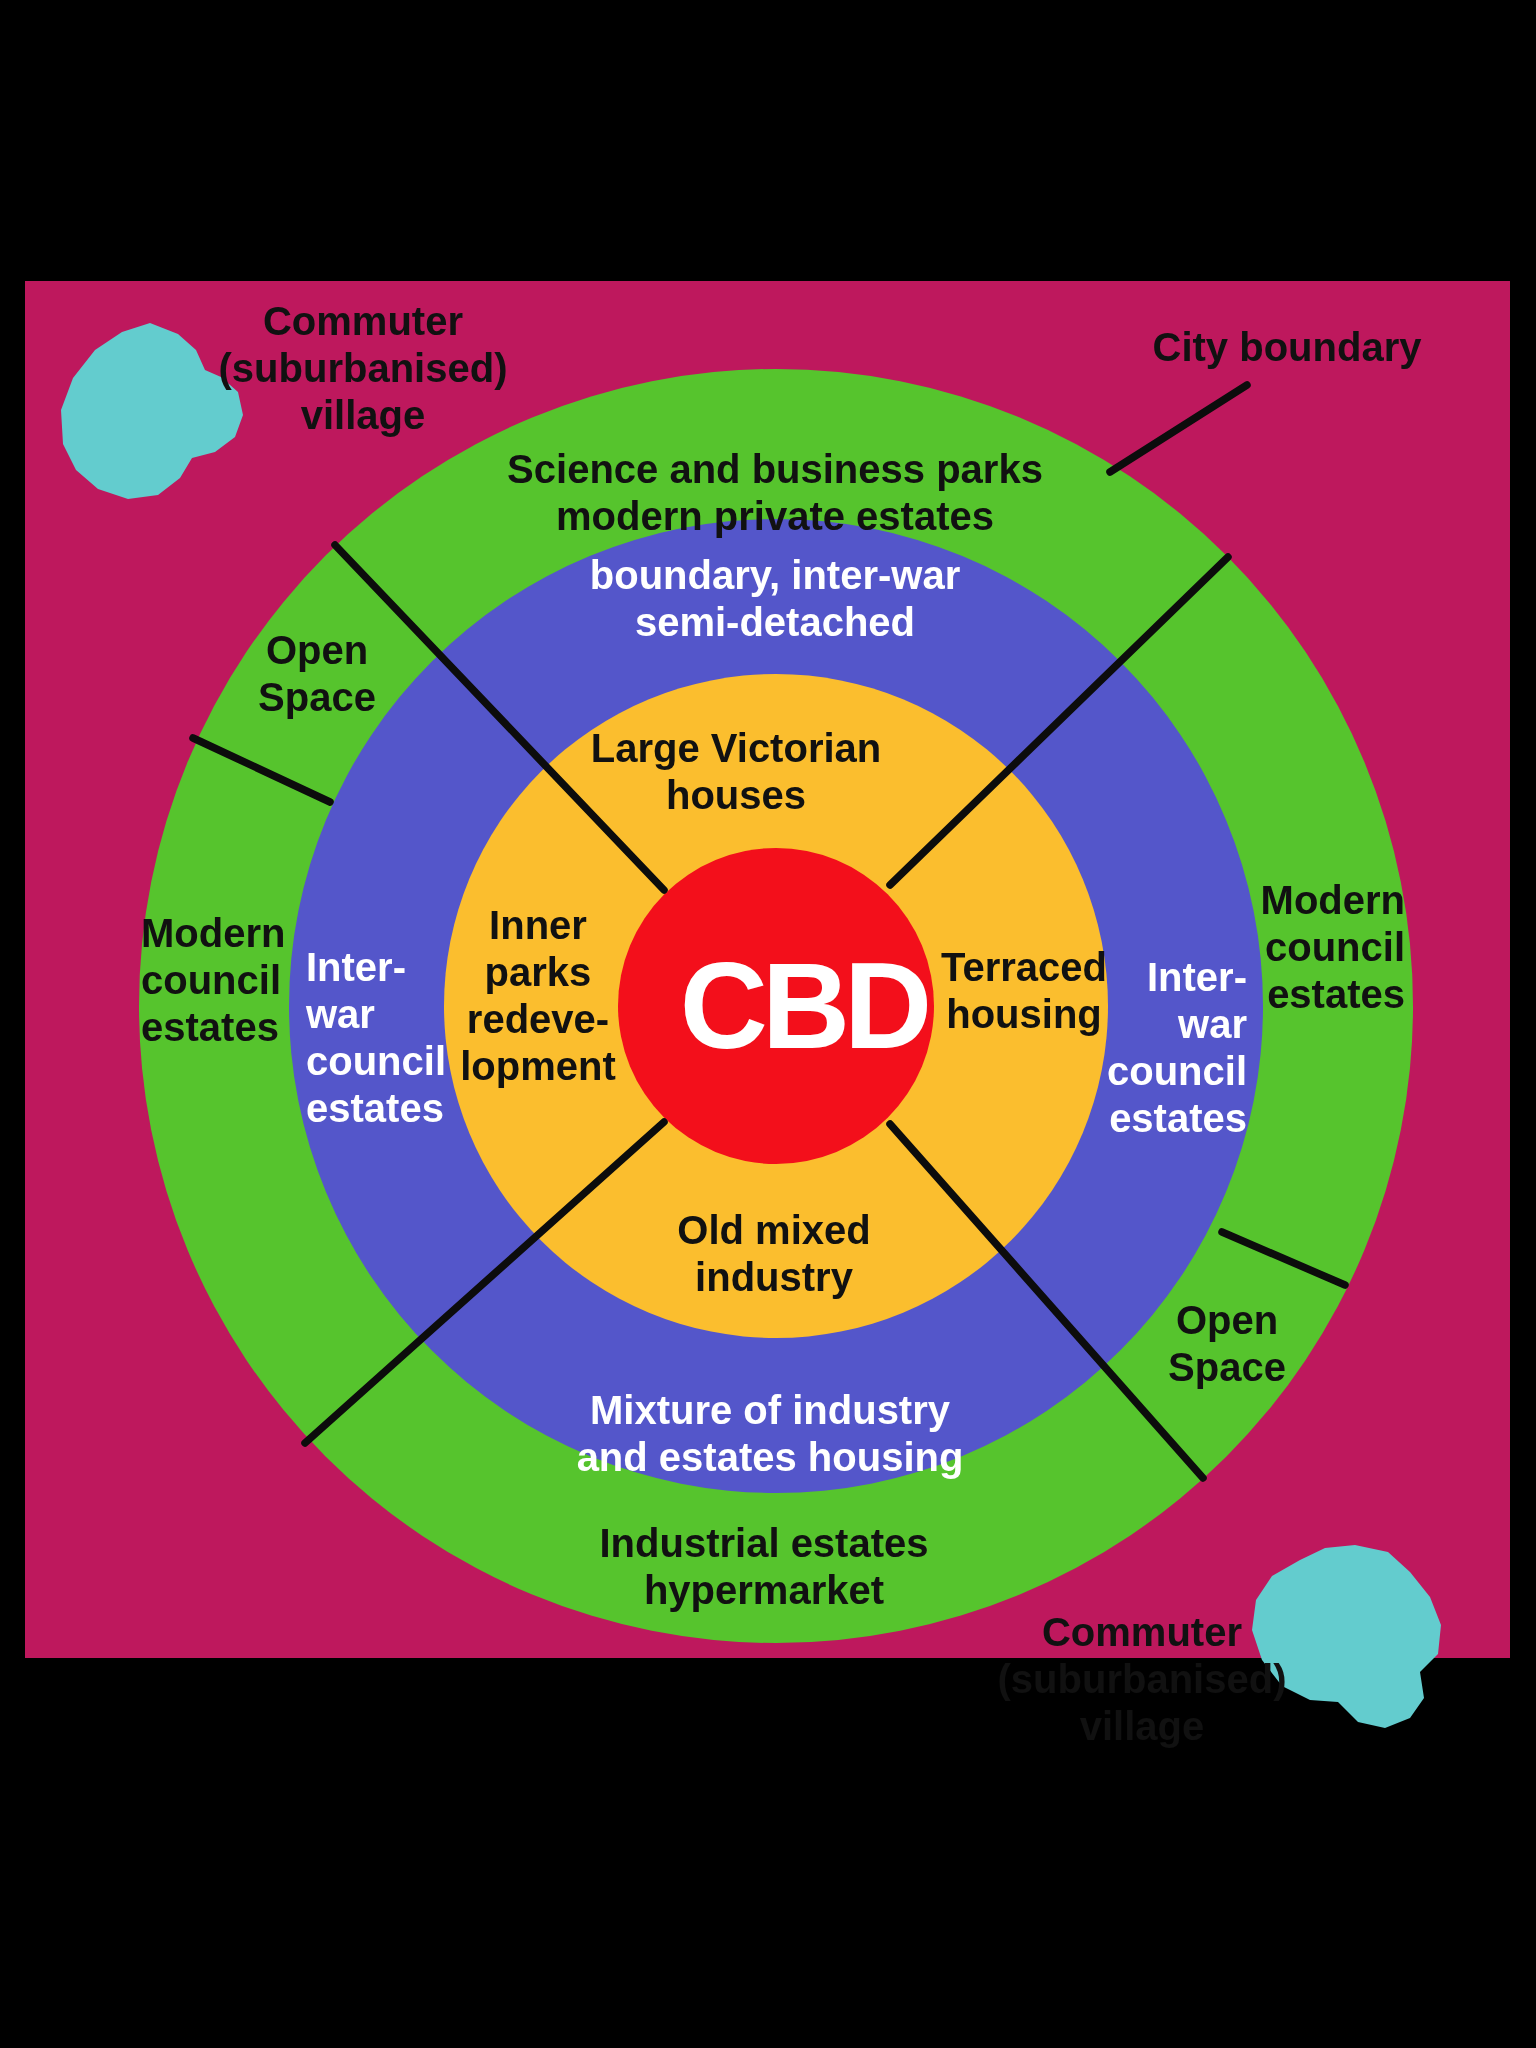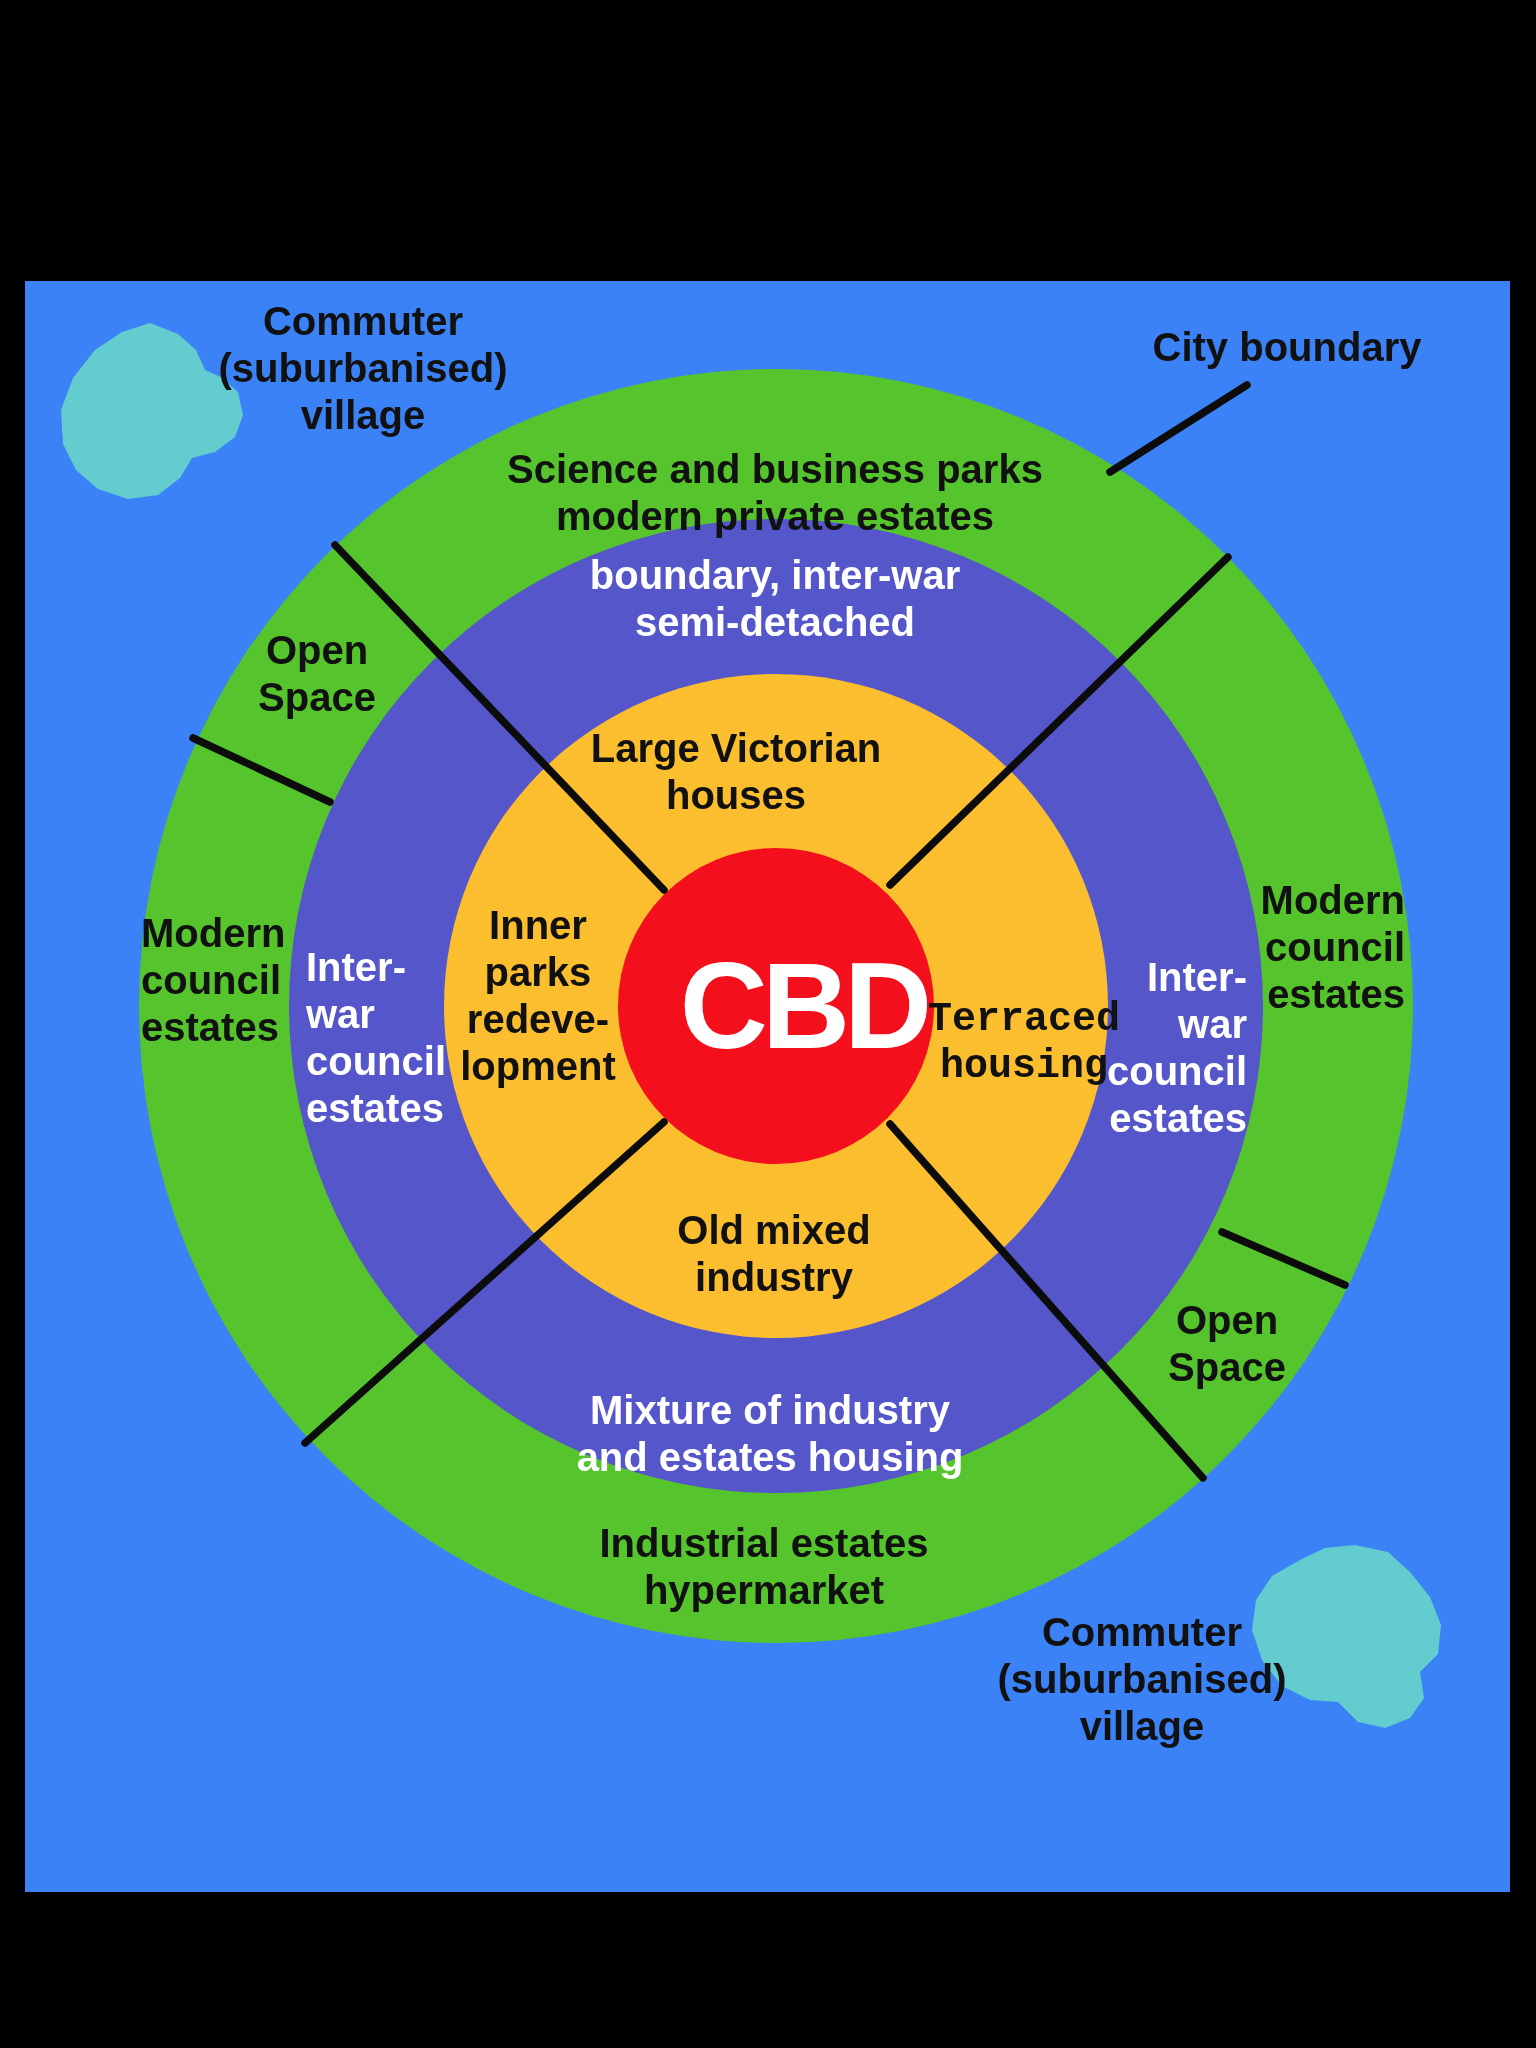"Commuter" .canvas { background: #3b82f6 -> #be185d; height: 1611px -> 1377px }
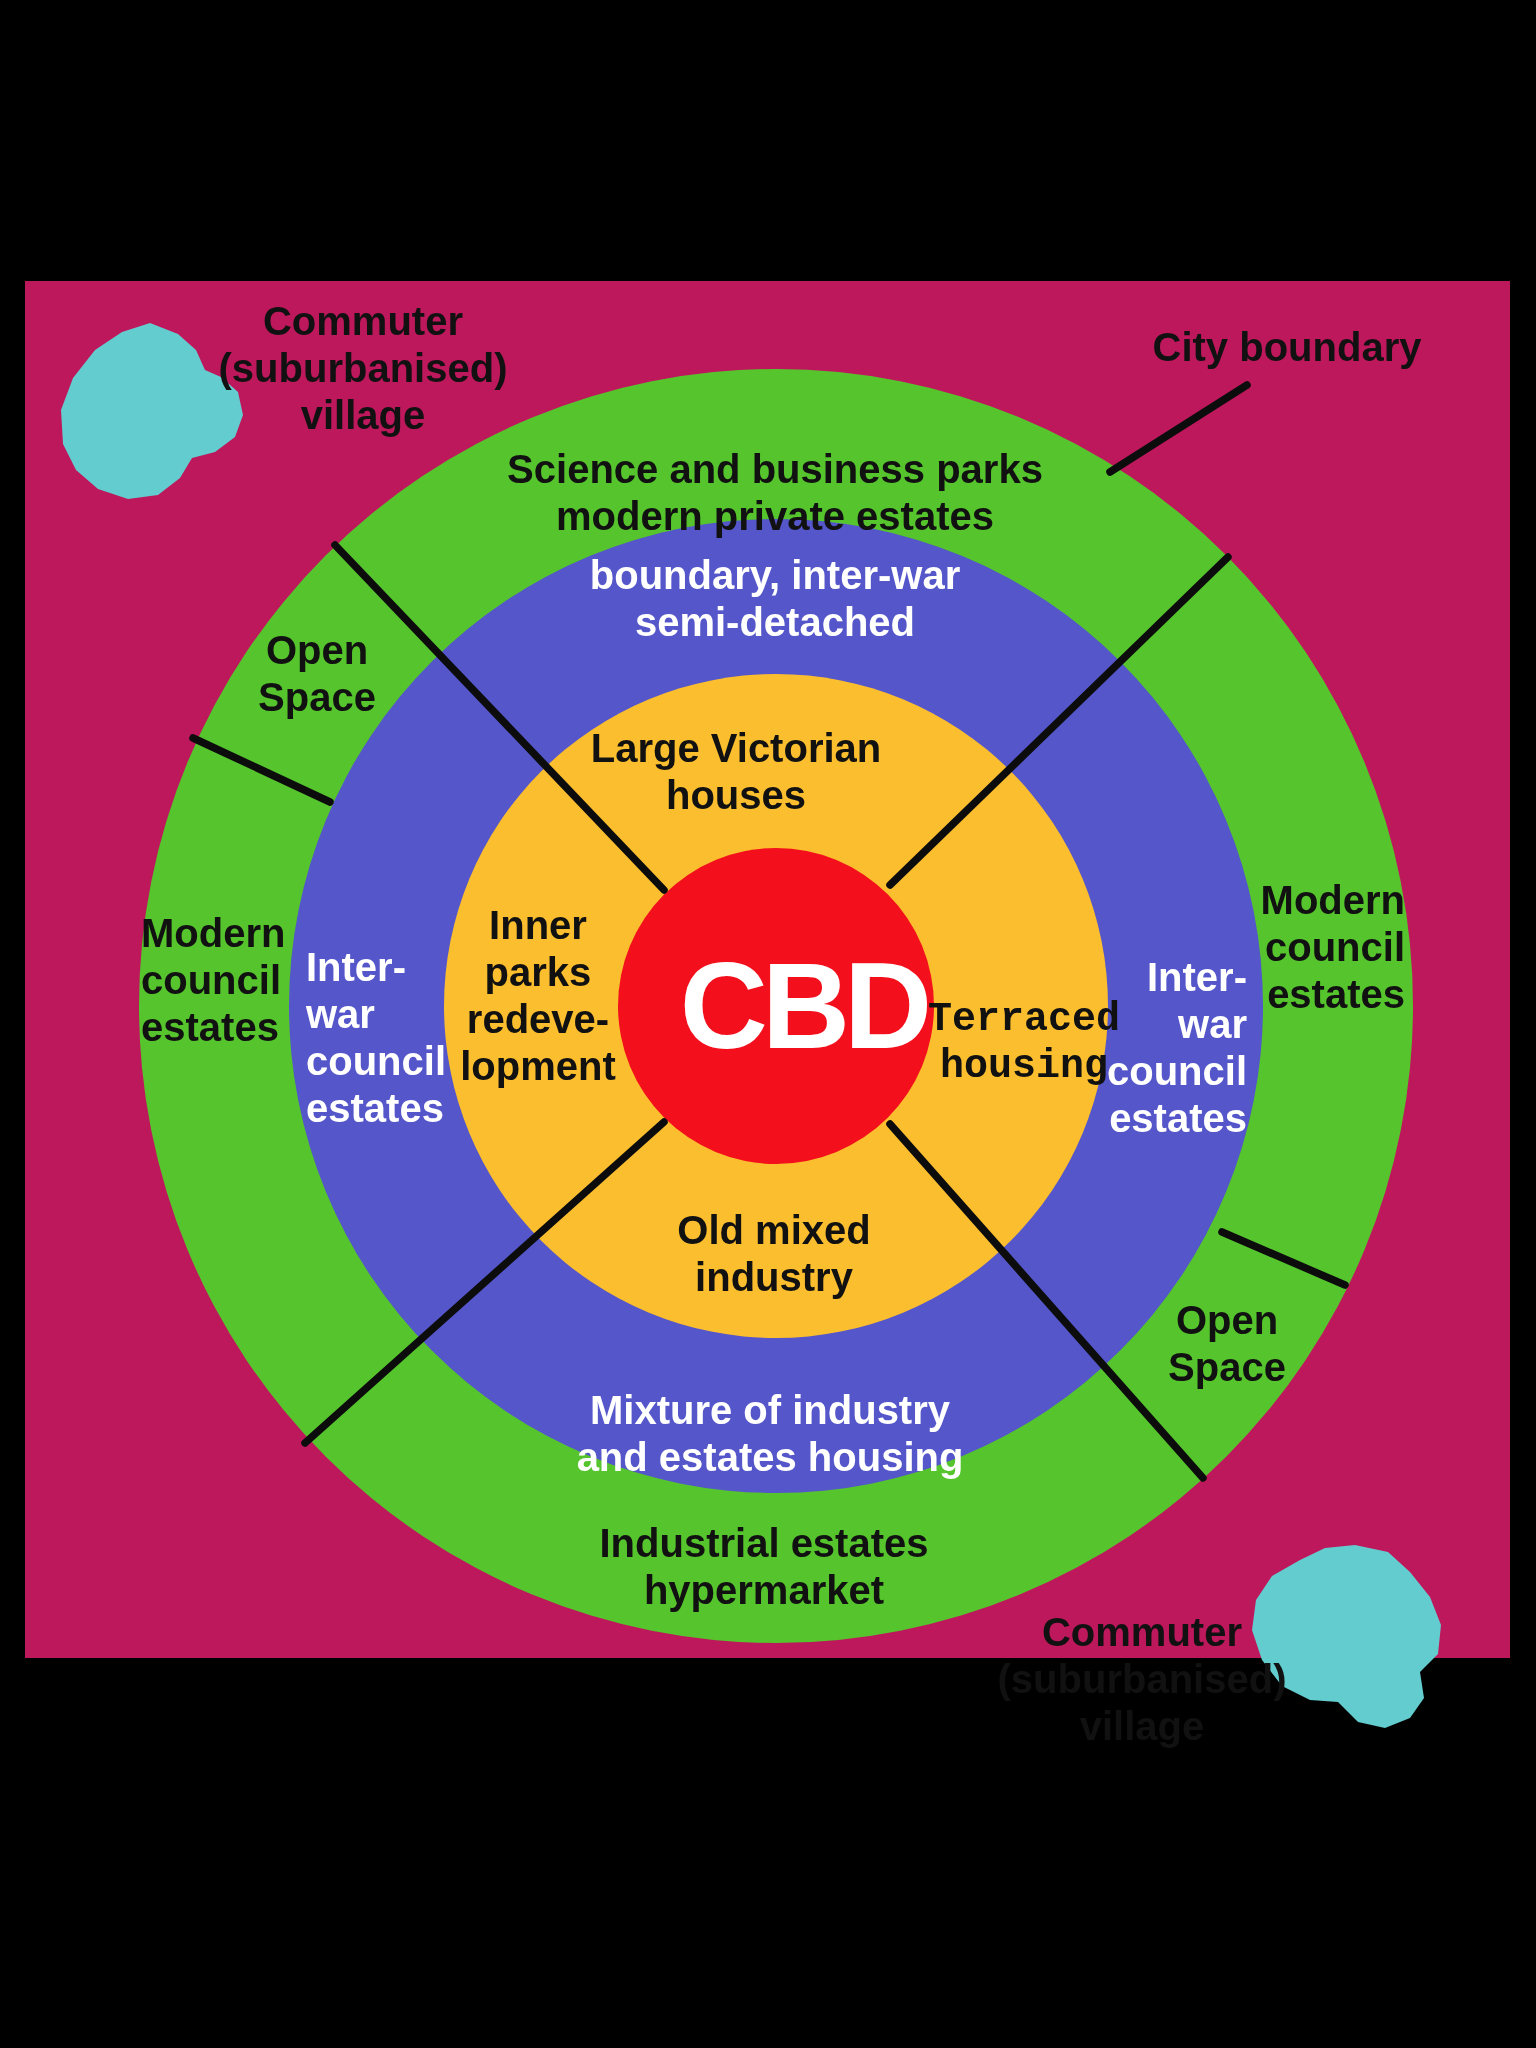"Terraced" div.label { font-family: Liberation Mono, monospace -> none; top: 715px -> 663px }
